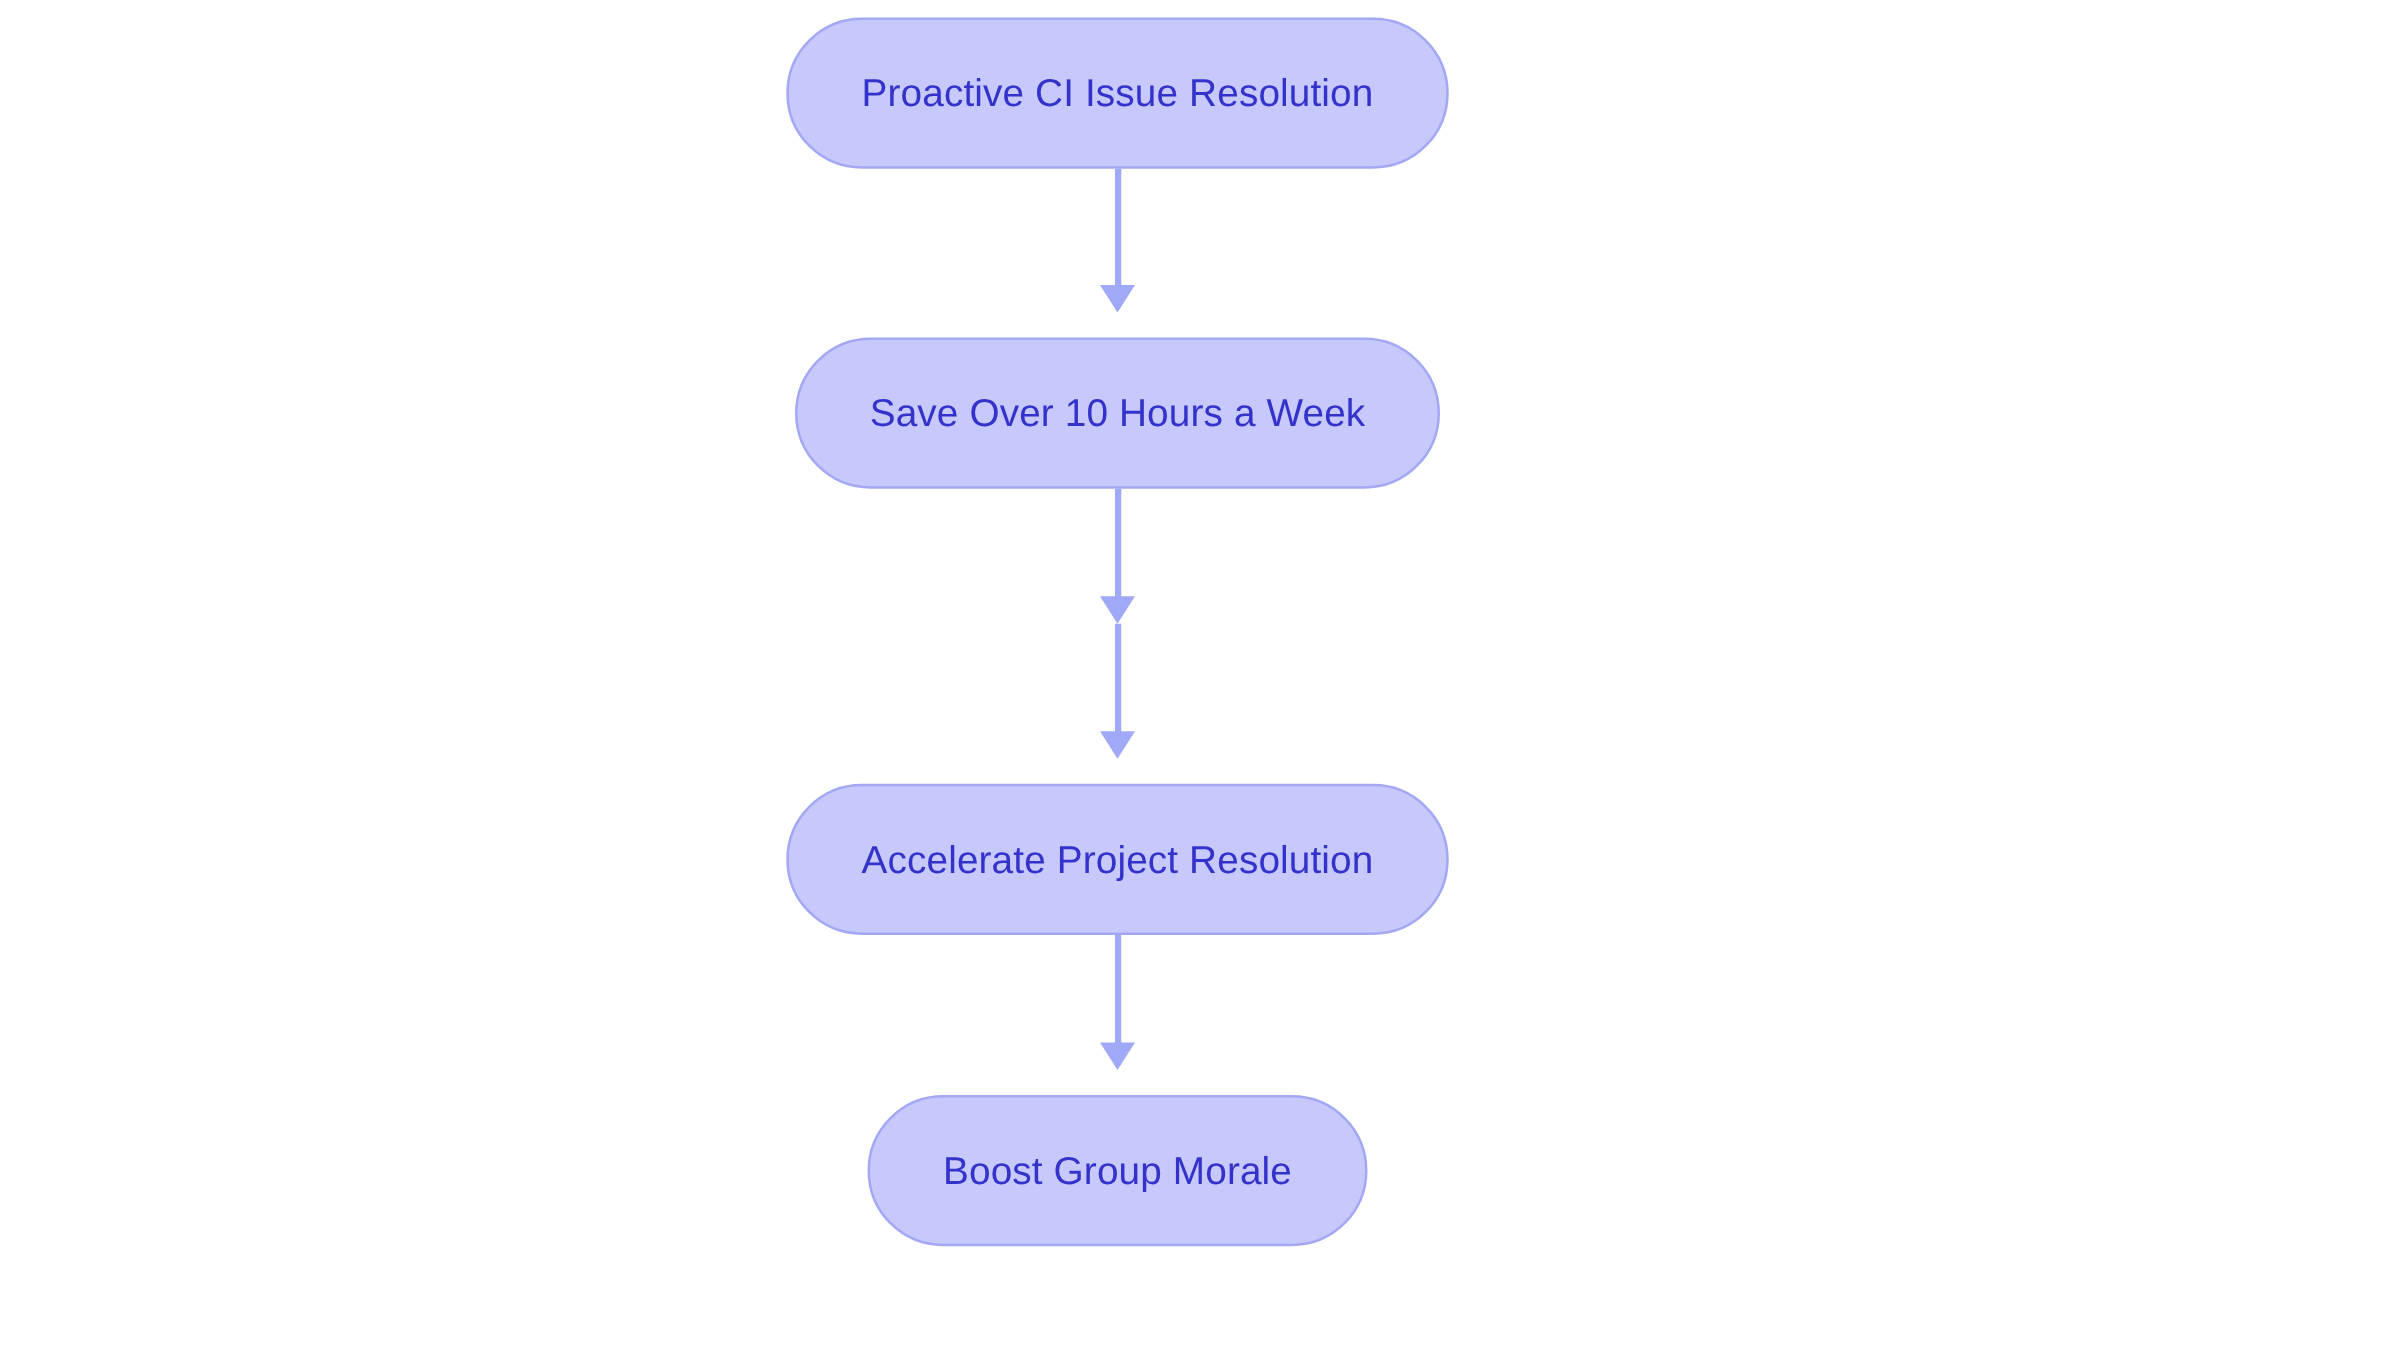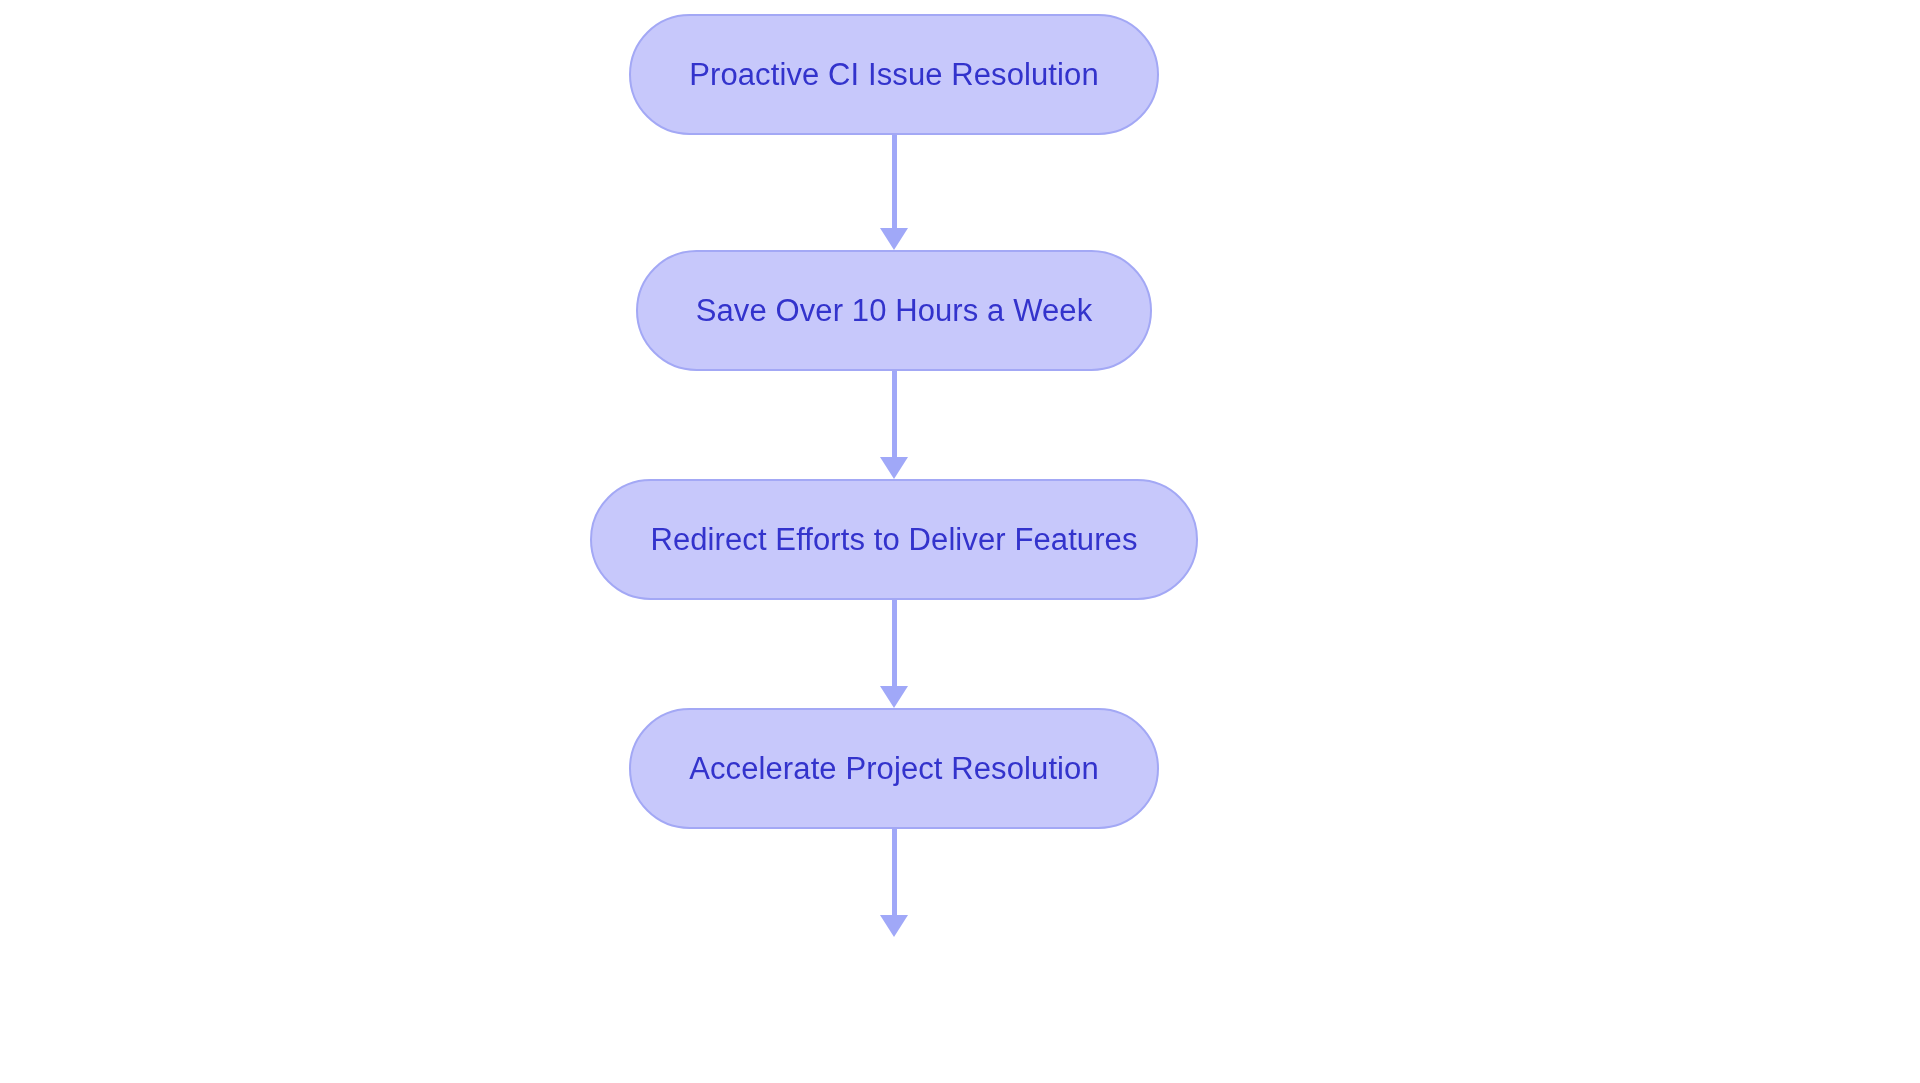"Save Over 10 Hours a" .flow-node { margin-top: none -> 20px }
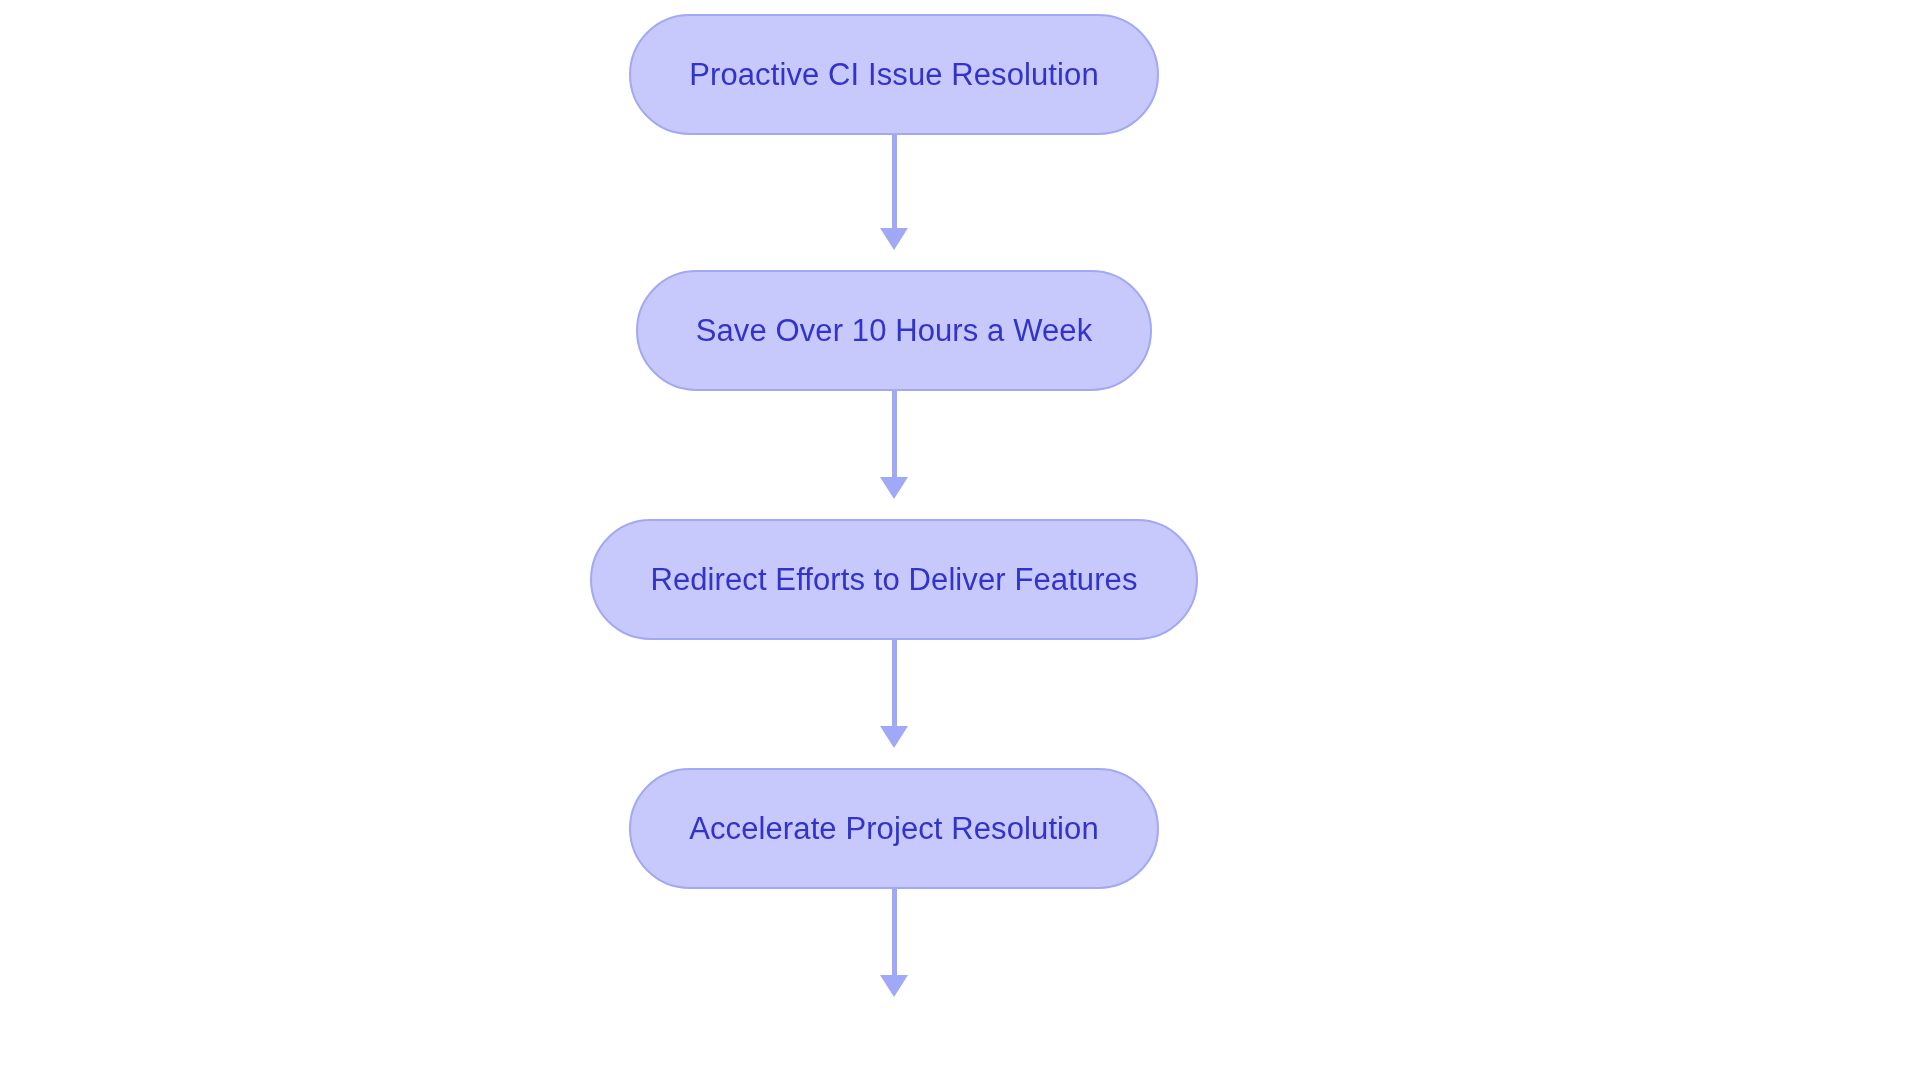"Redirect Efforts to Deliver Features" div.flow-node { html: <div> <span>Redirect Efforts to Deliver Features</span> </div> -> none }
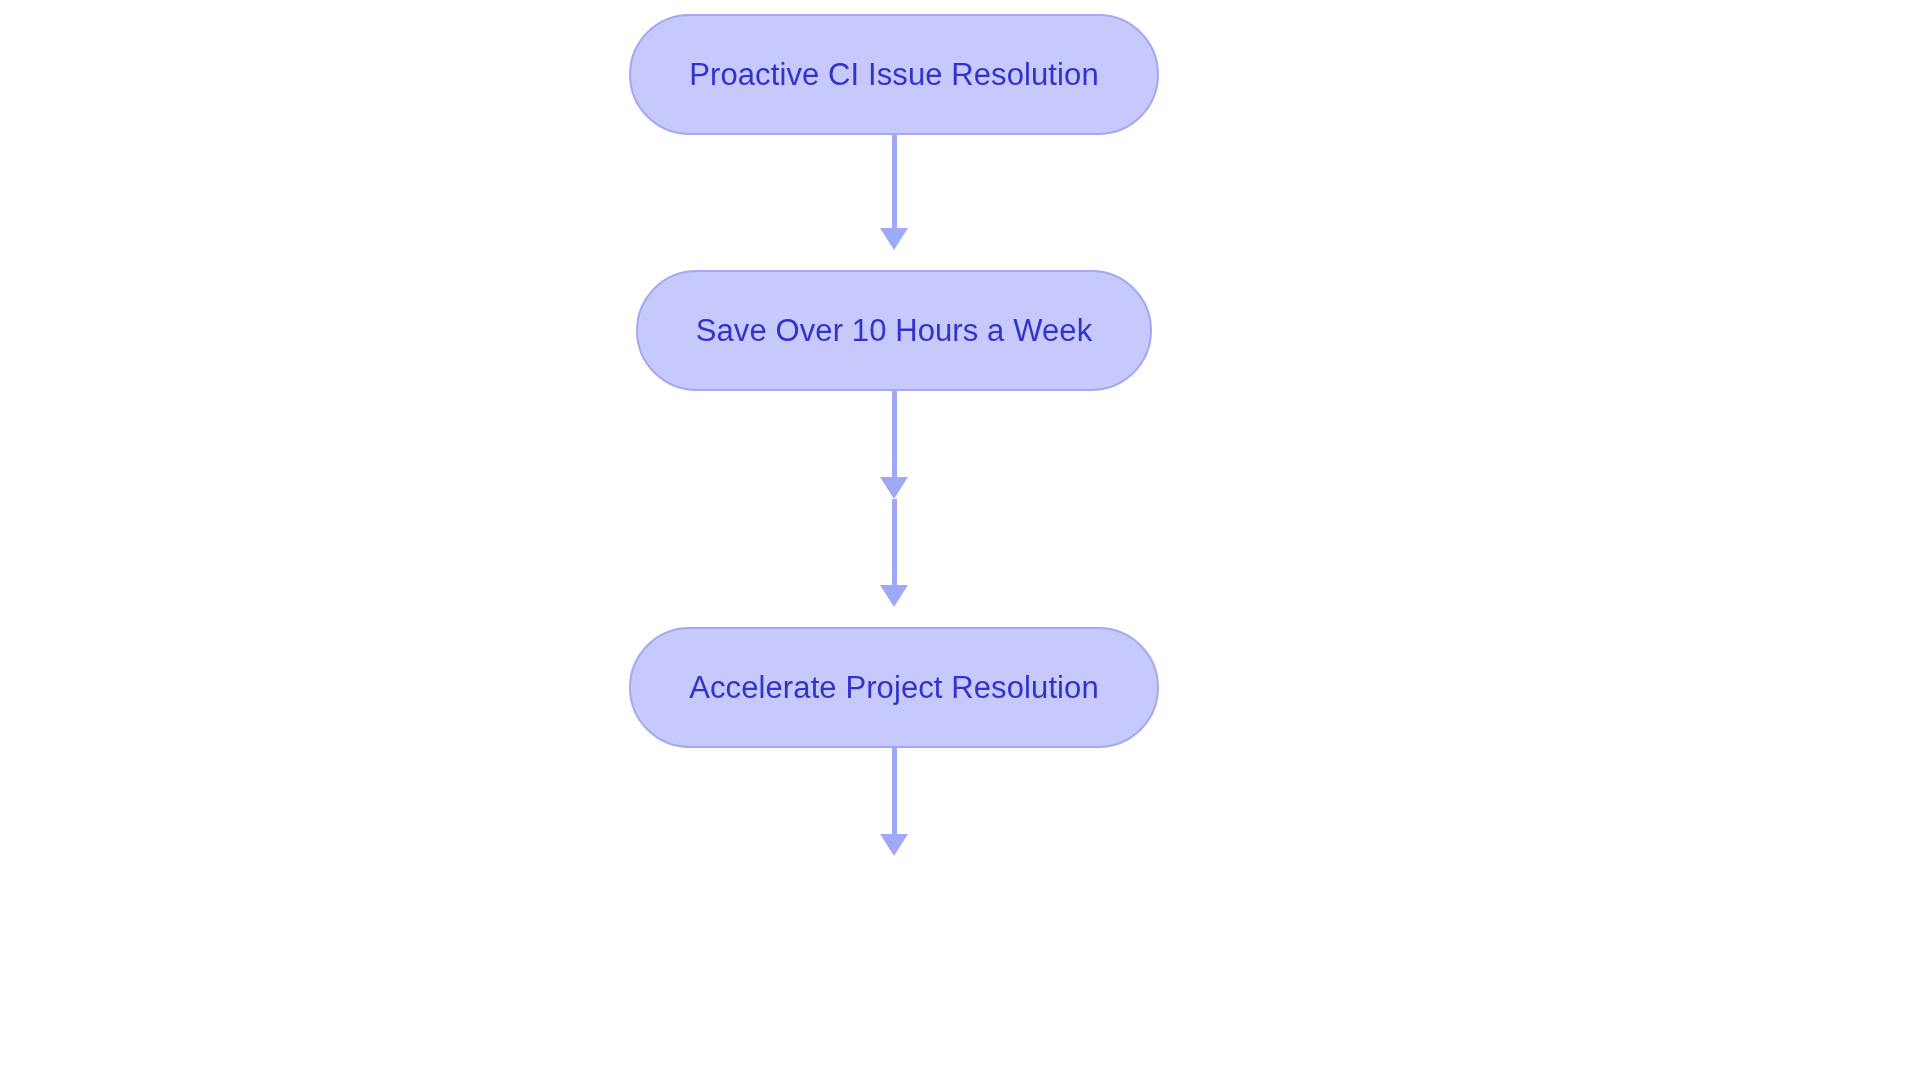"Boost Group Morale" div.flow-node { html: none -> <div> <span>Boost Group Morale</span> </div> }
